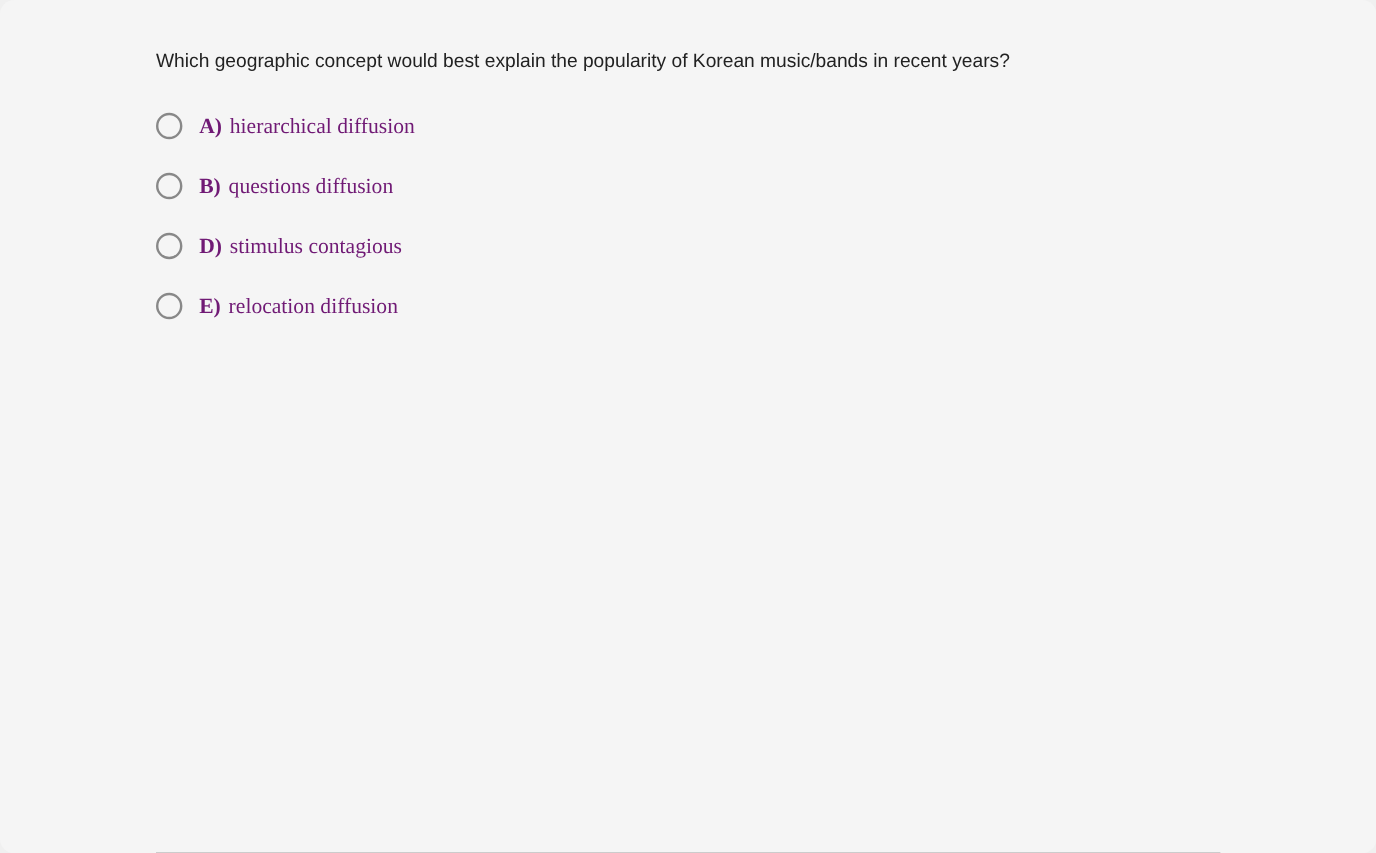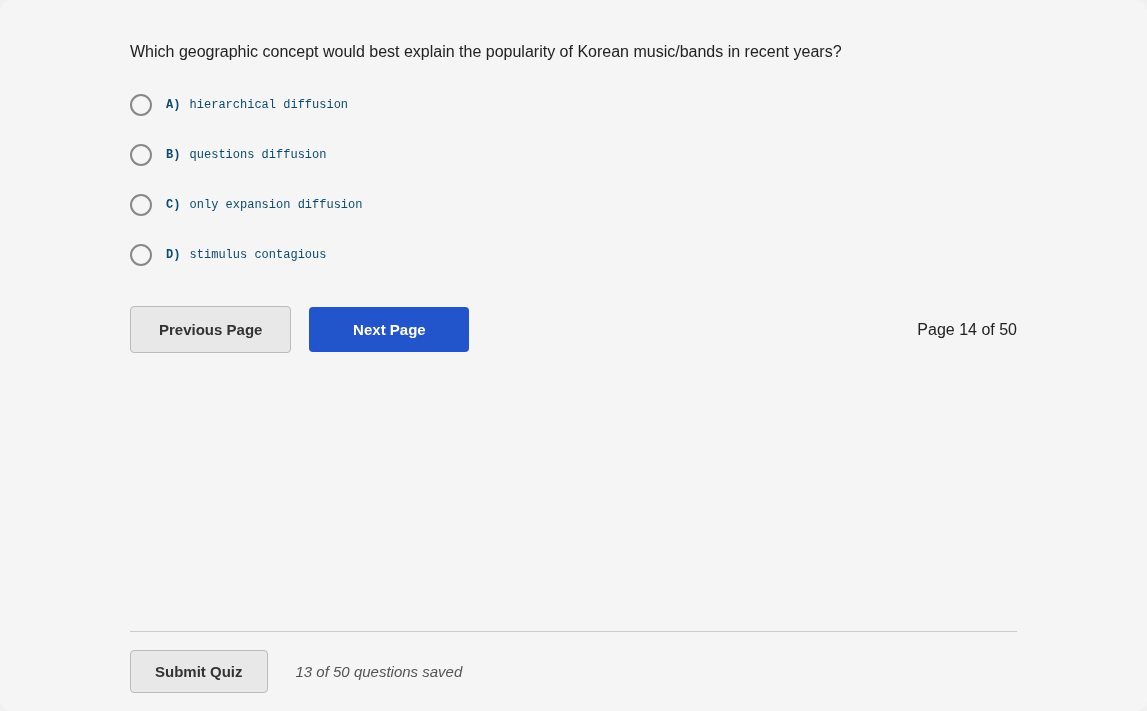"A) hierarchical diffusion" .option-label { color: #0c4a6e -> #701a75; font-family: Liberation Mono, monospace -> Liberation Serif, serif; font-size: 12px -> 18px }
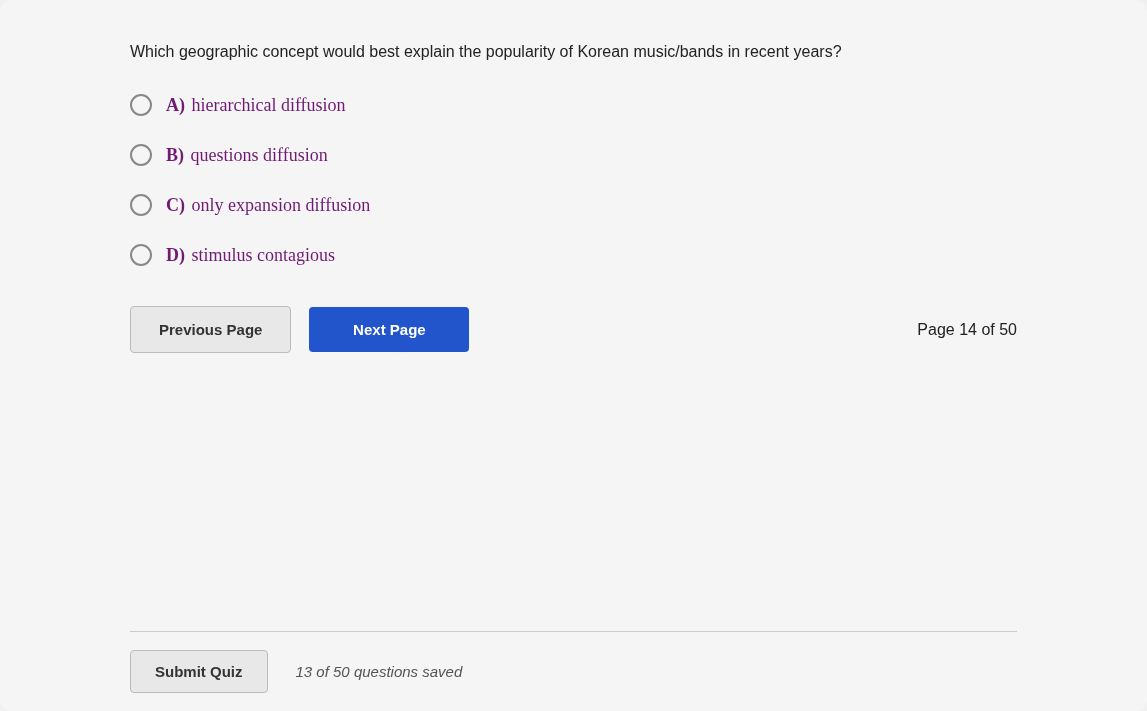"C) only expansion diffusion" li.option-item { html: <li> <input> <label> <span>C)</span> <span>only expansion diffusion</span> </label> </li> -> none }
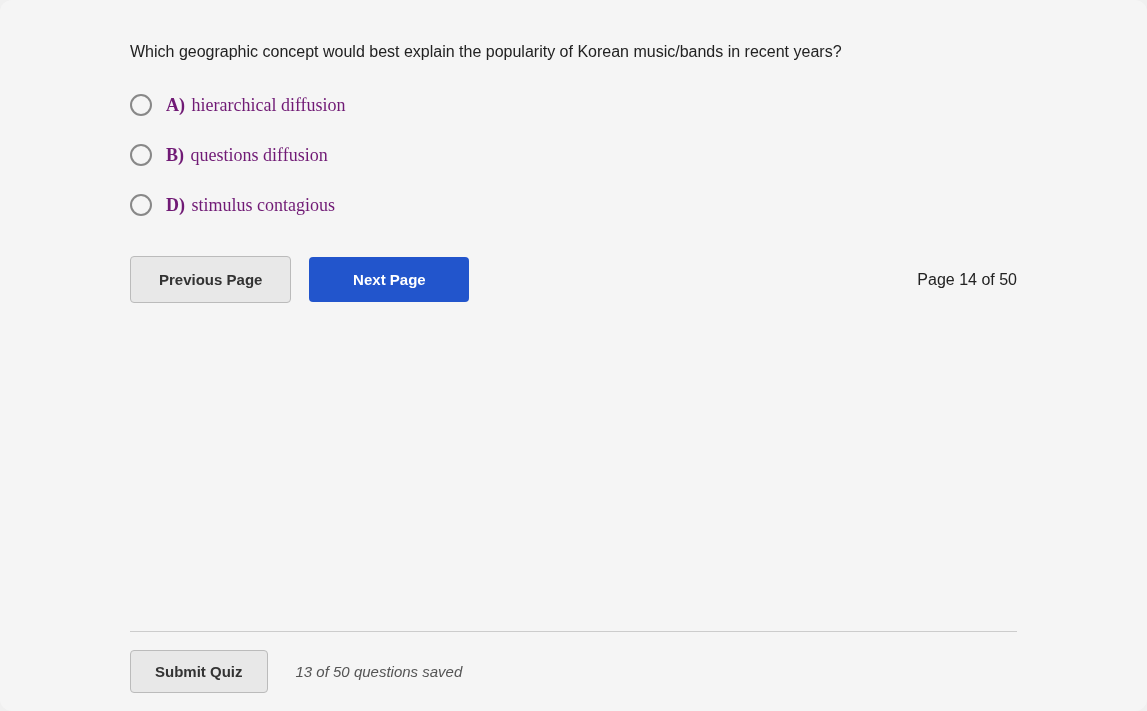"E) relocation diffusion" li.option-item { html: none -> <li> <input> <label> <span>E)</span> <span>relocation diffusion</span> </label> </li> }
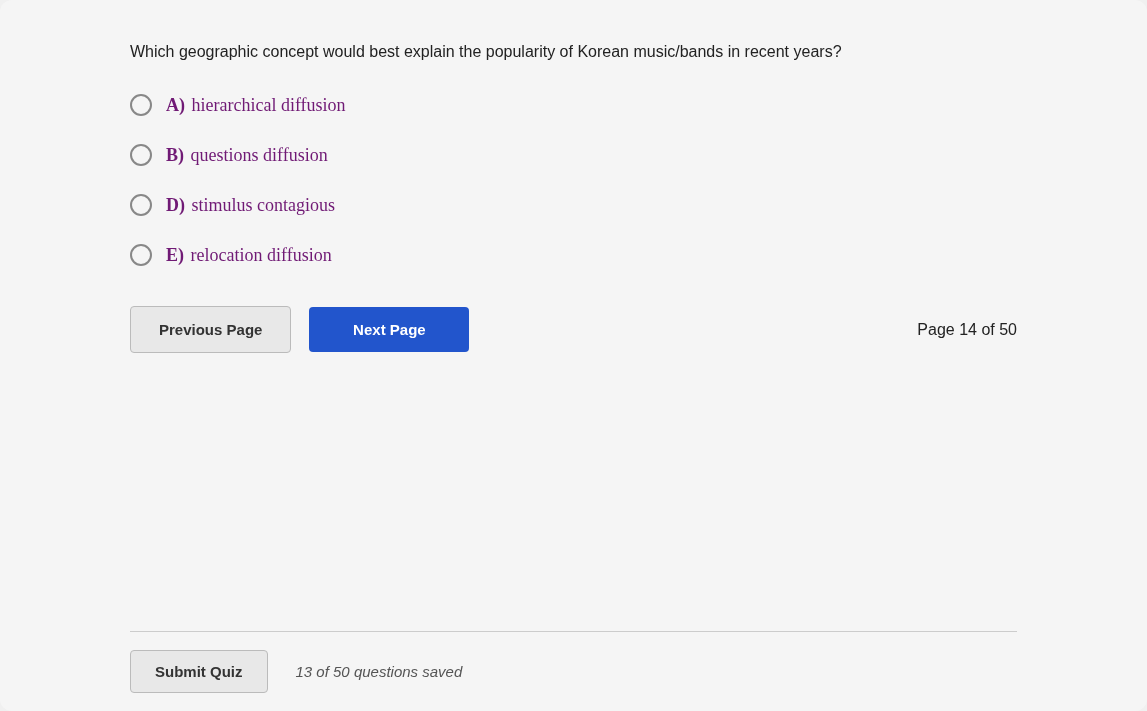"Previous Page" div.nav-row { html: <div> <button>Previous Page</button> <button>Next Page</button> <span>Page 14 of 50</span> </div> -> none }
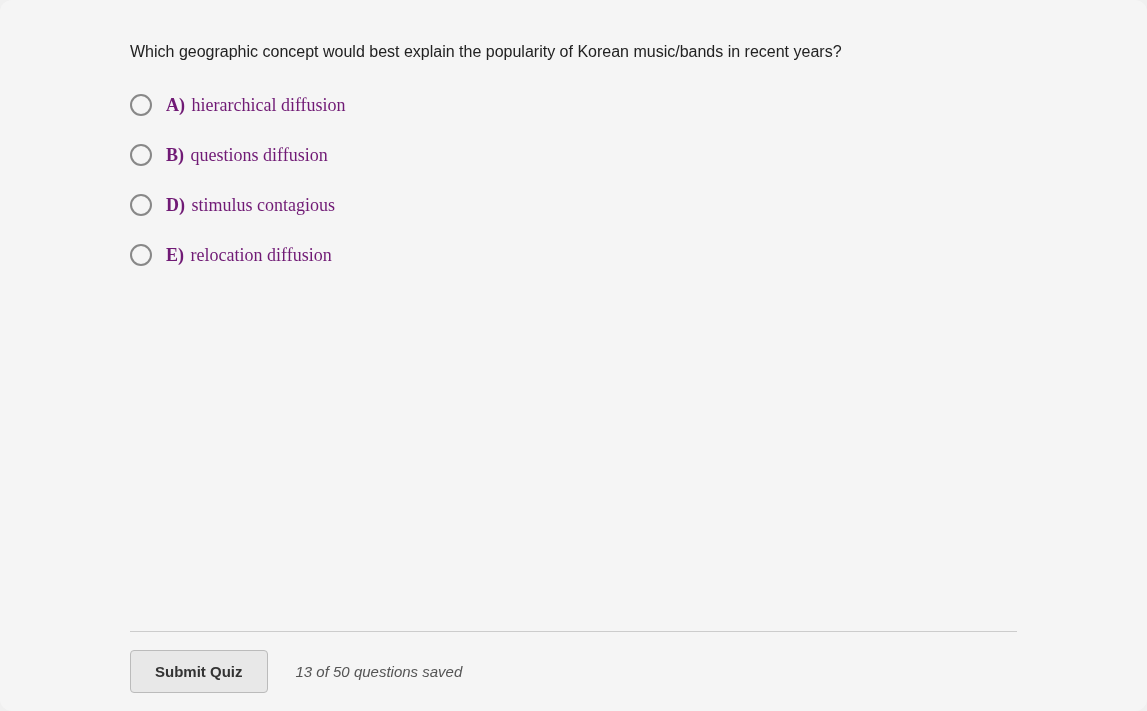"Submit Quiz" div.footer-row { html: <div> <button>Submit Quiz</button> <span>13 of 50 questions saved</span> </div> -> none }
